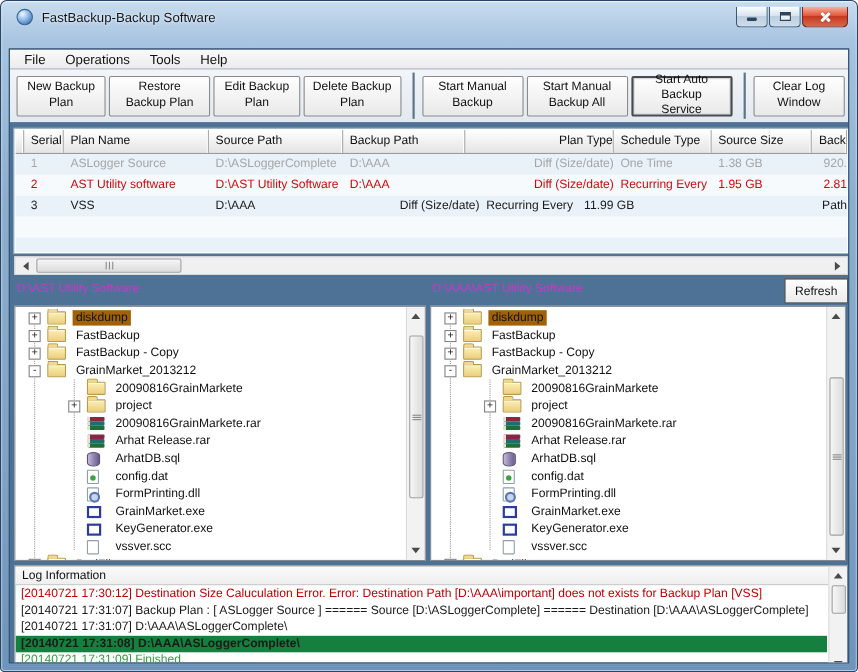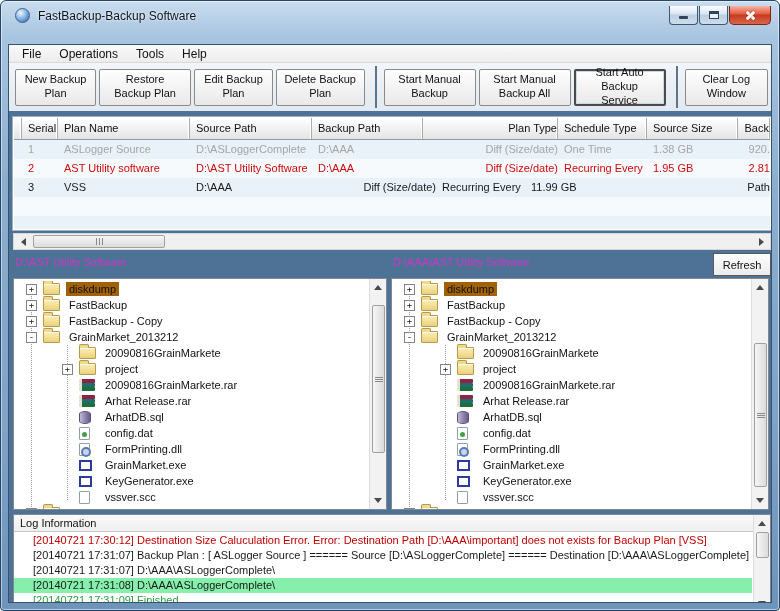"[20140721 17:30:12] Destination Size" .le { padding: 1px 0 0 19px -> 1px 0 0 5px }
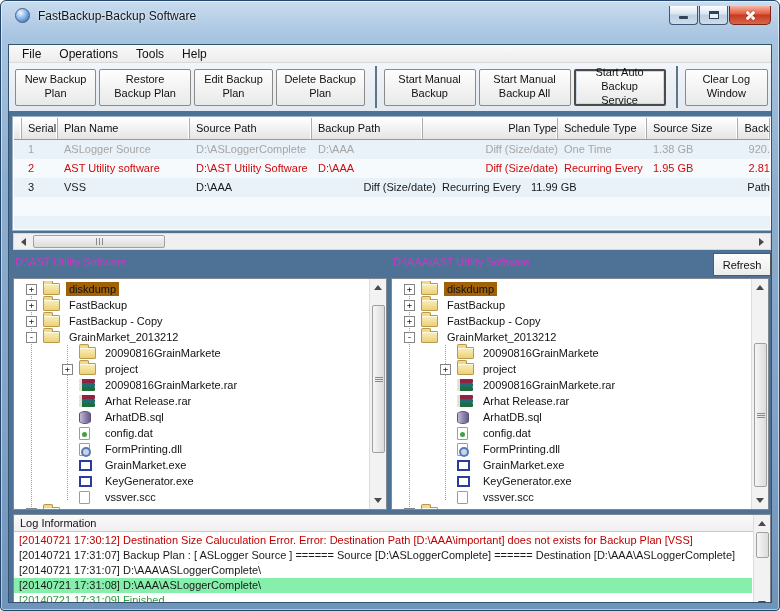"[20140721 17:31:08]" .le.shade { background: #86efac -> #15803d; font-weight: none -> bold }
